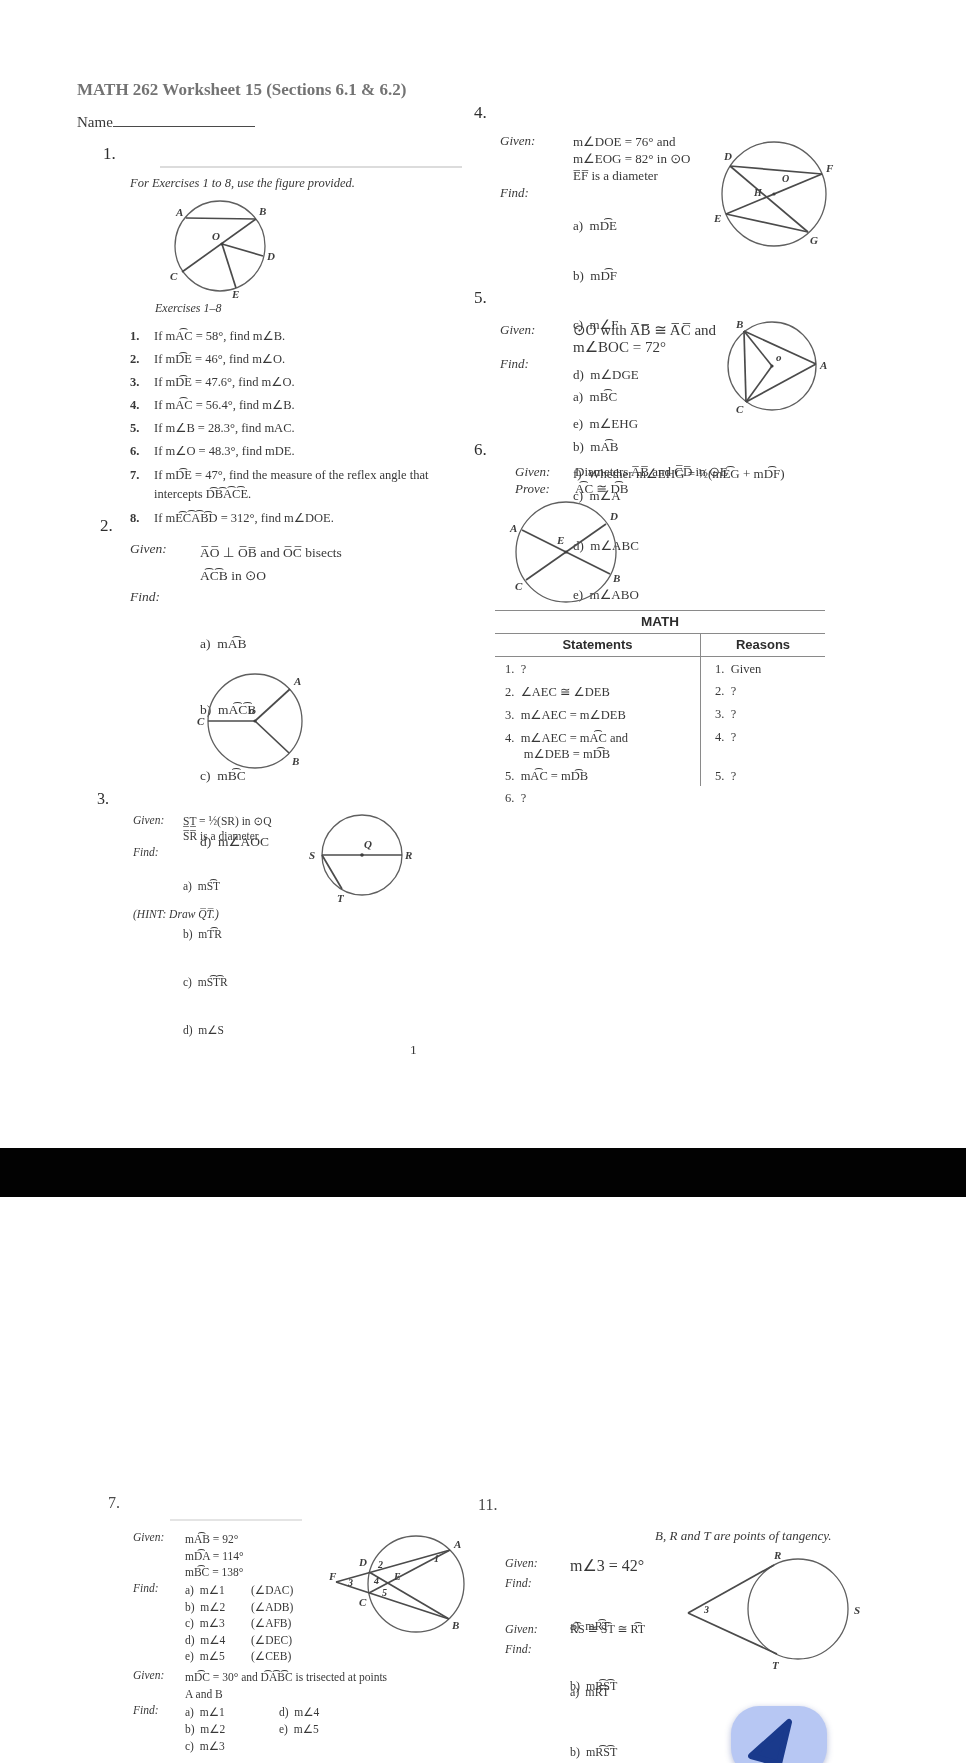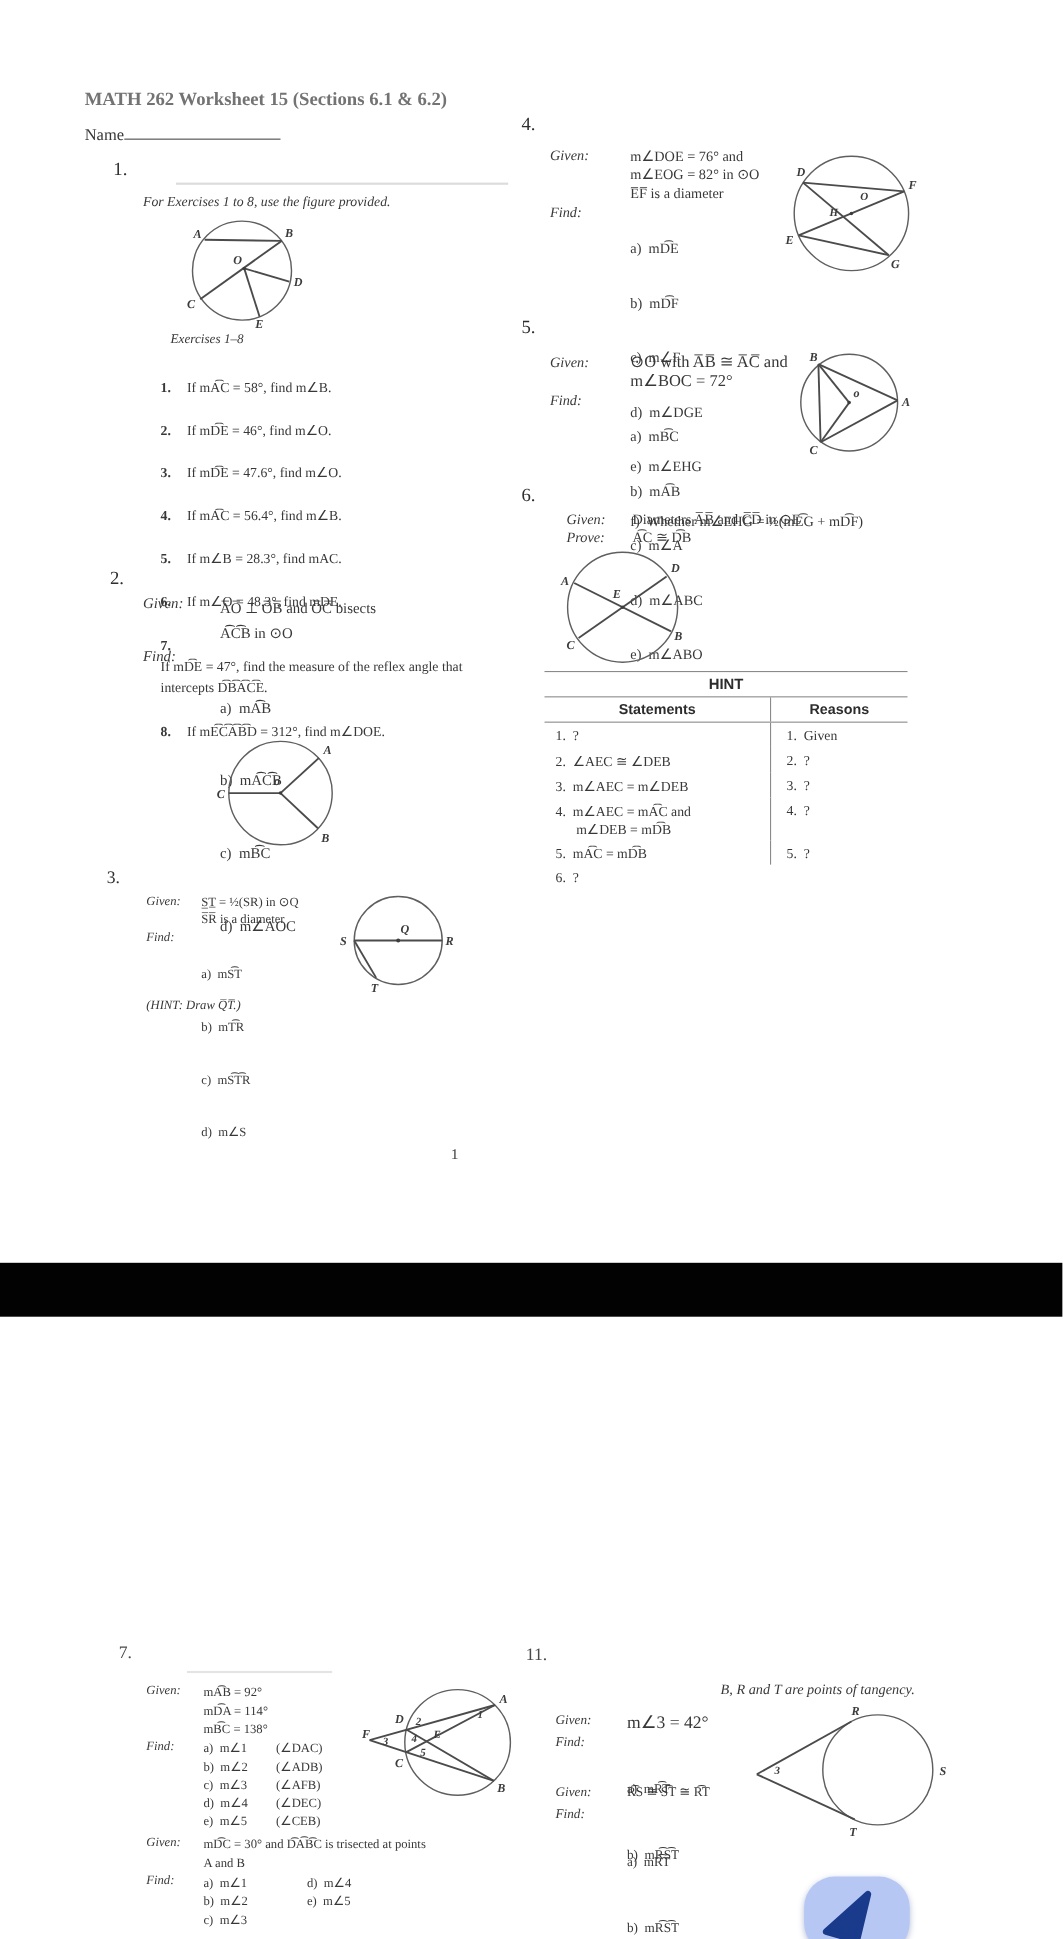"1. If mA͡C = 58°," .exlist .ex { margin: 16px -> 0 }
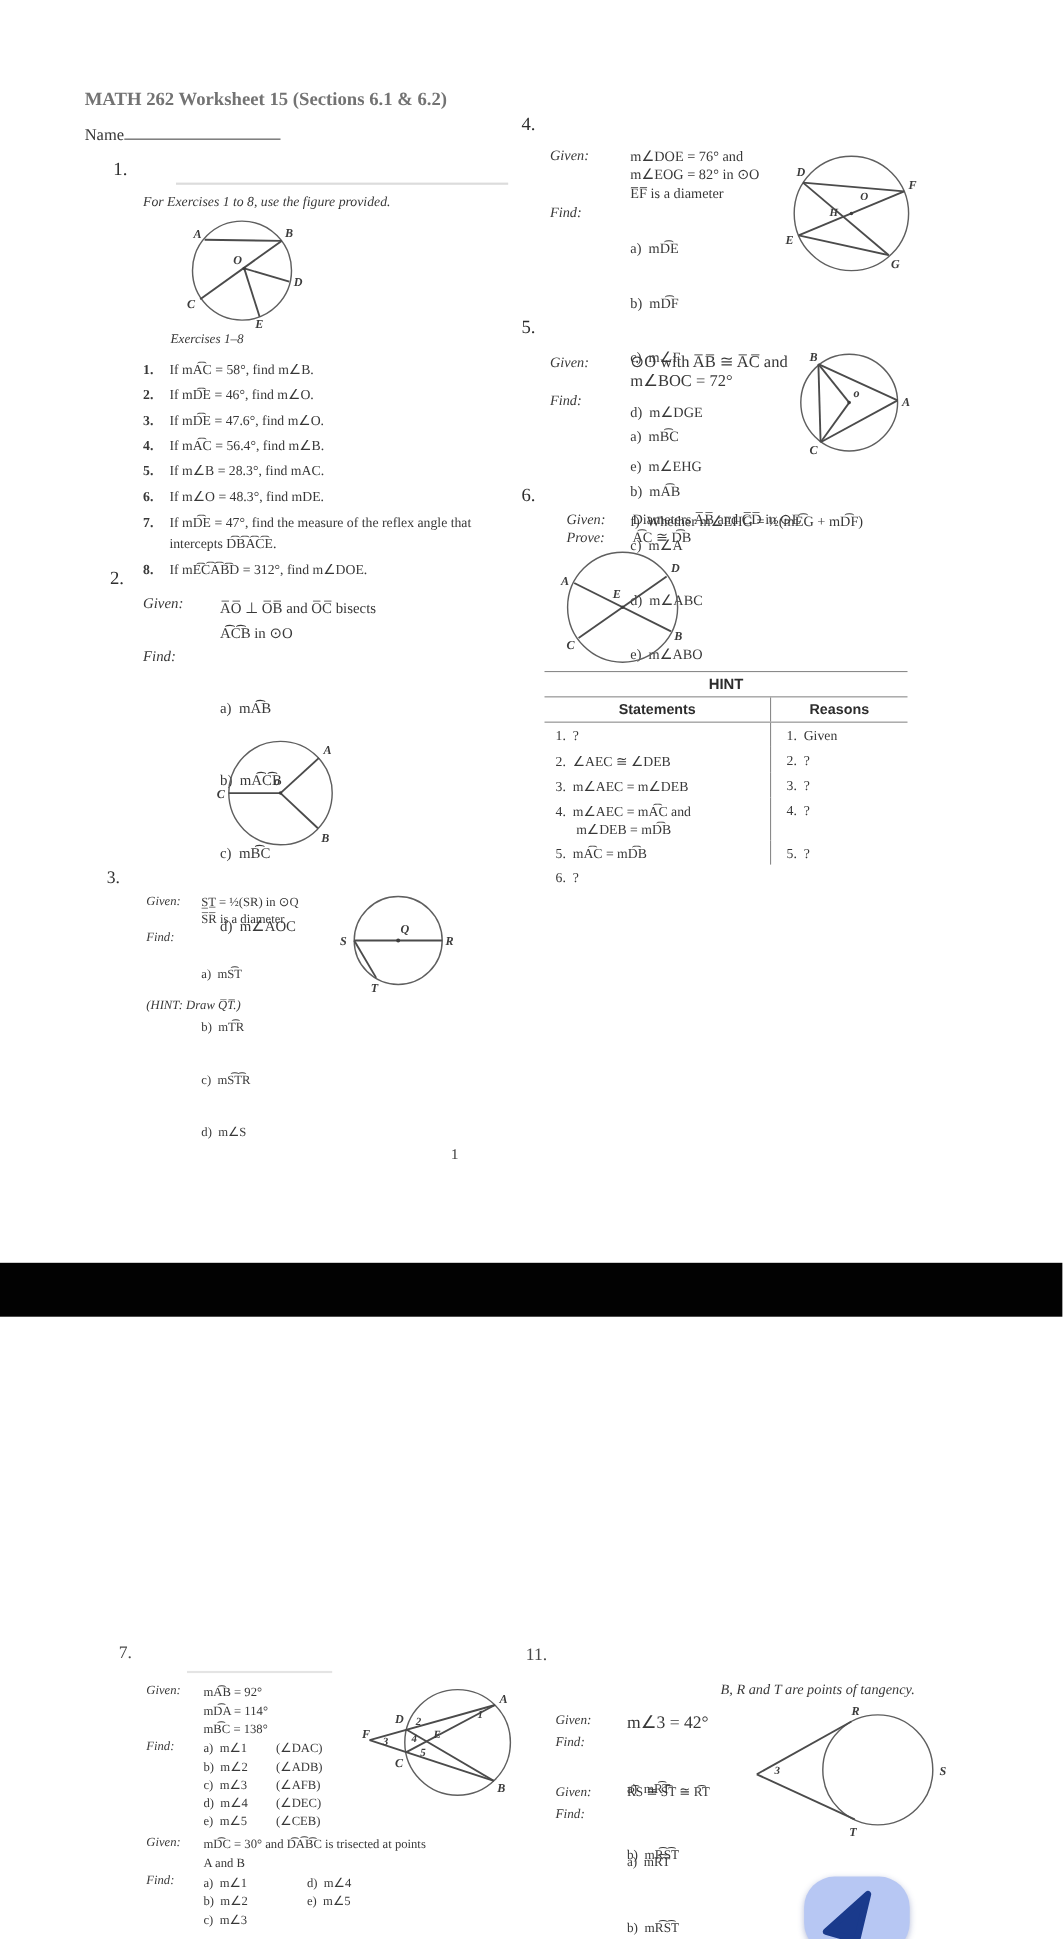"HINT" div.ptitle { text: HINT -> MATH }
